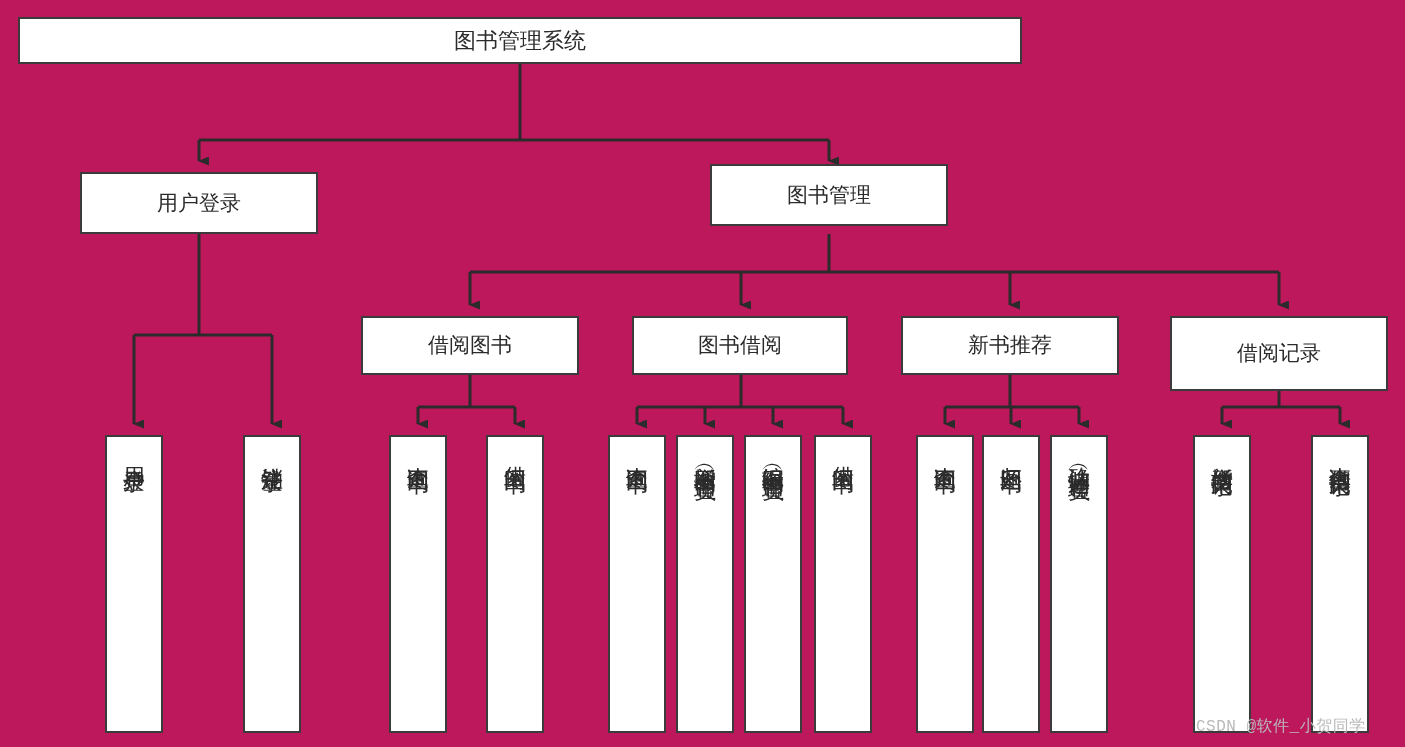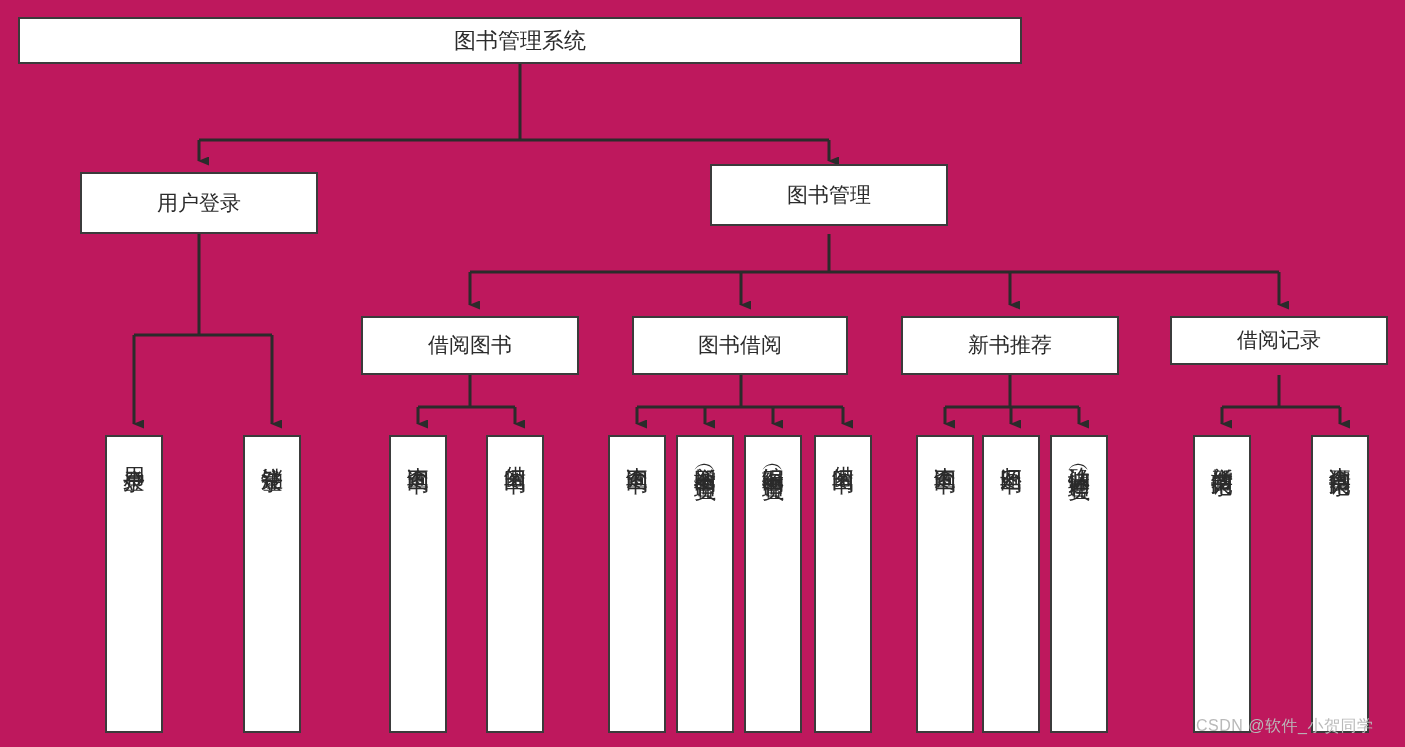"借阅记录" div.node { height: 49px -> 75px }
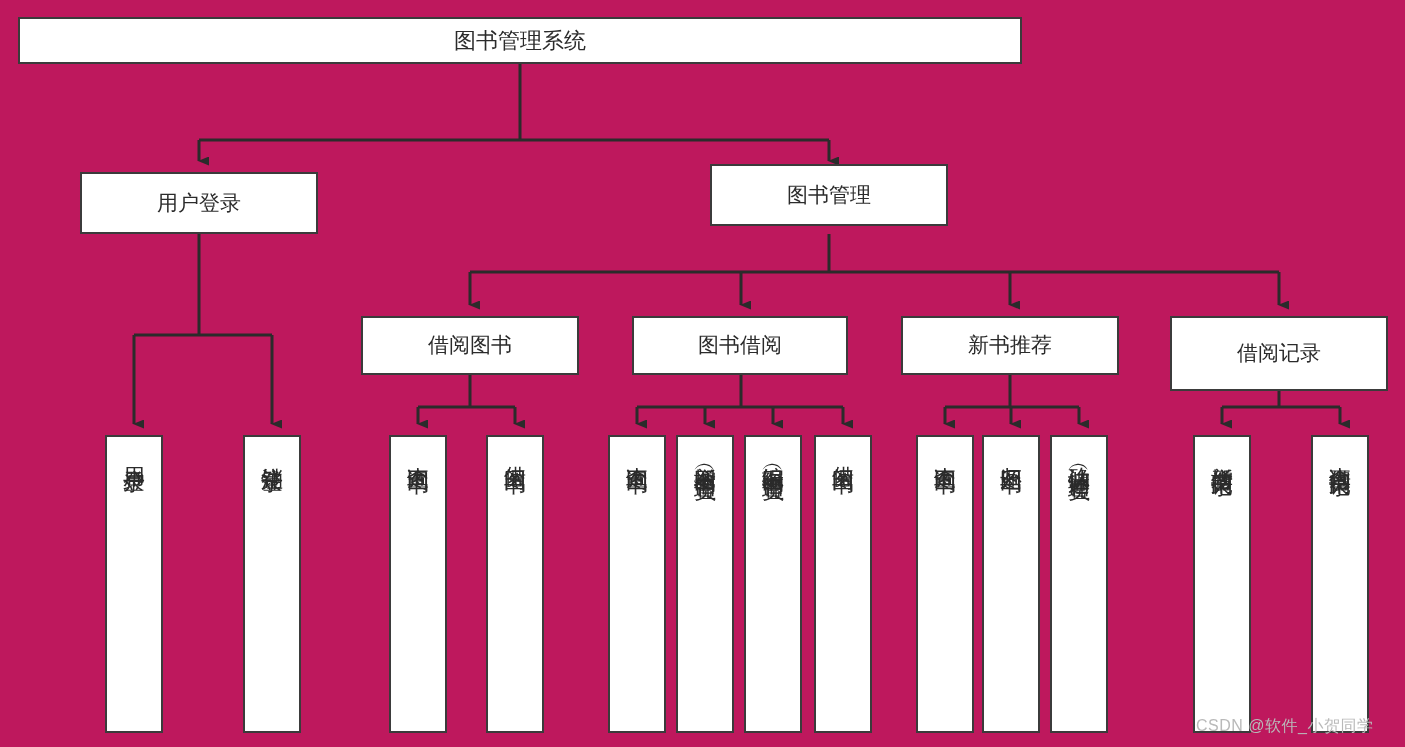"CSDN @软件_小贺同学" #watermark { font-family: none -> Liberation Mono, monospace }
